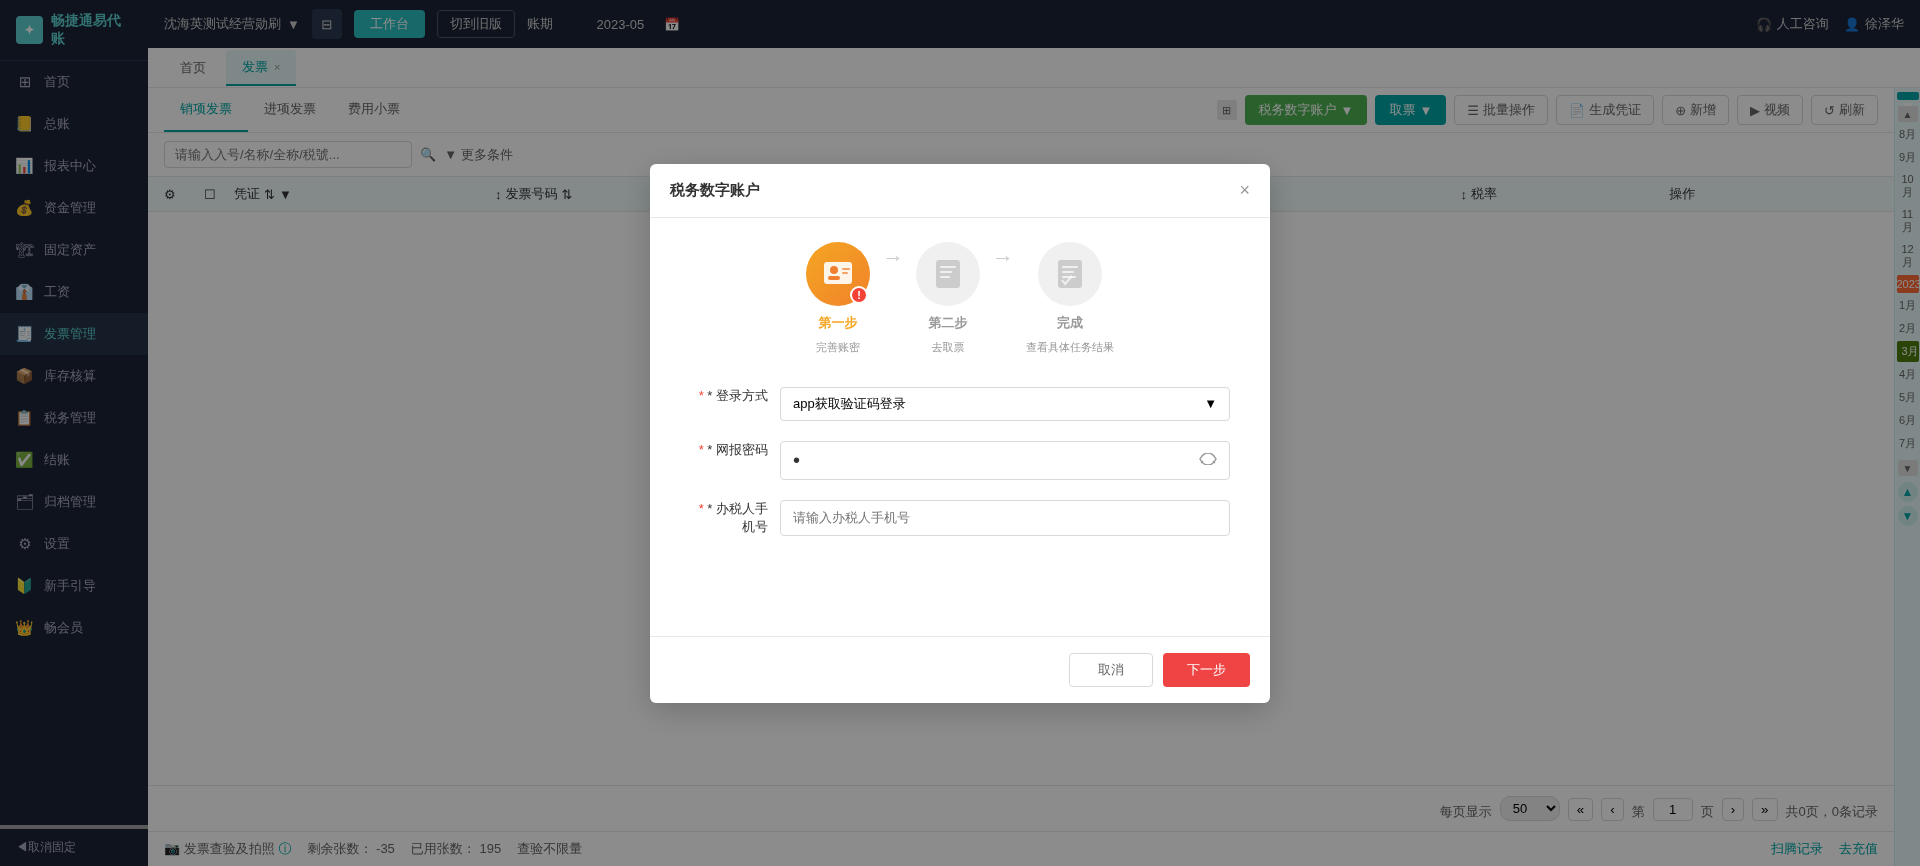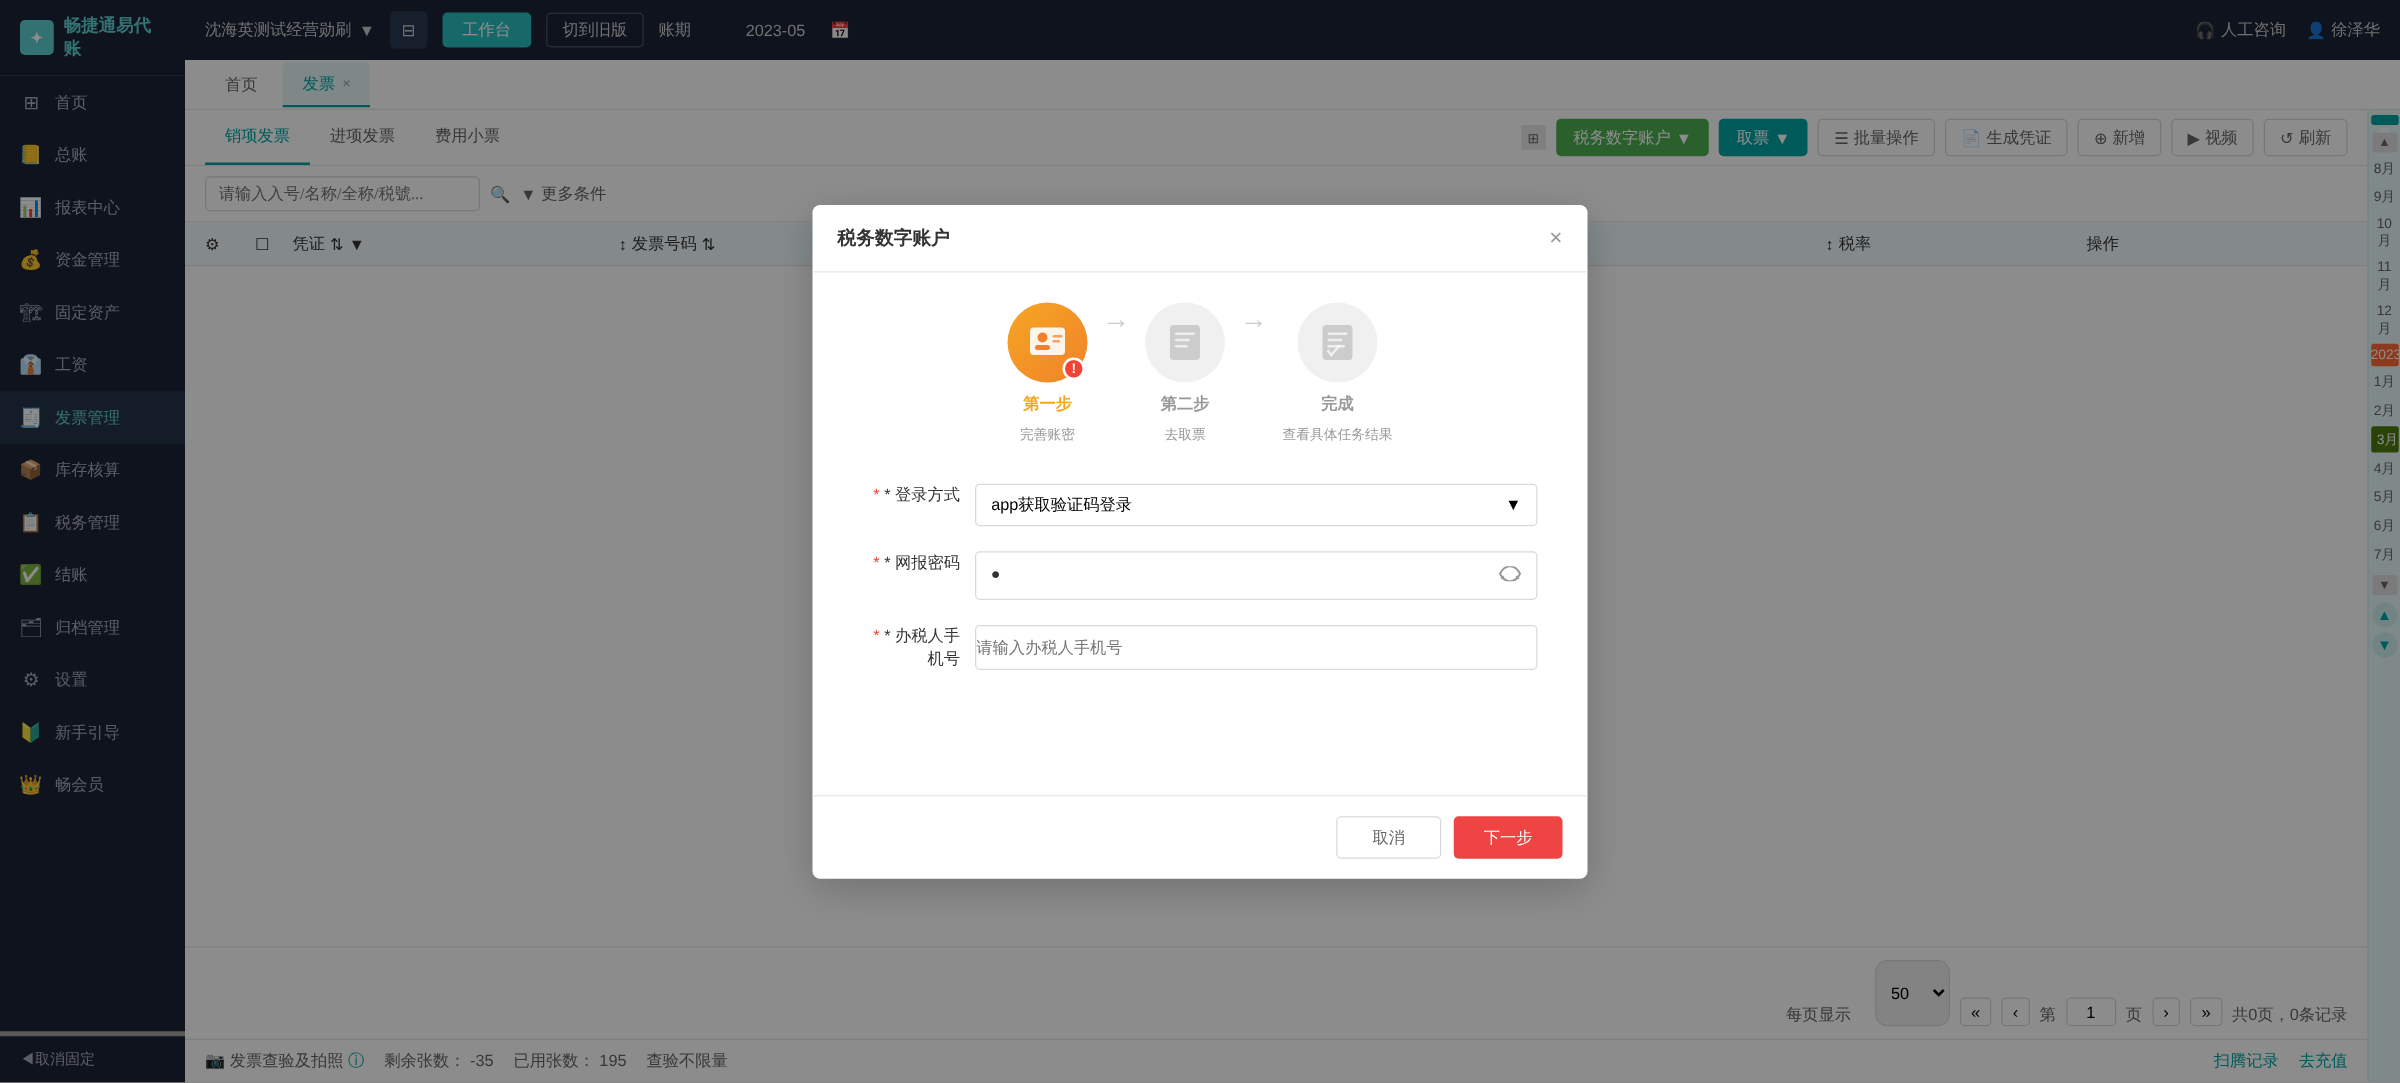"请输入入号/名称/全称/税號..." .search-input { font-family: Liberation Serif, serif -> none; width: 220px -> 248px }
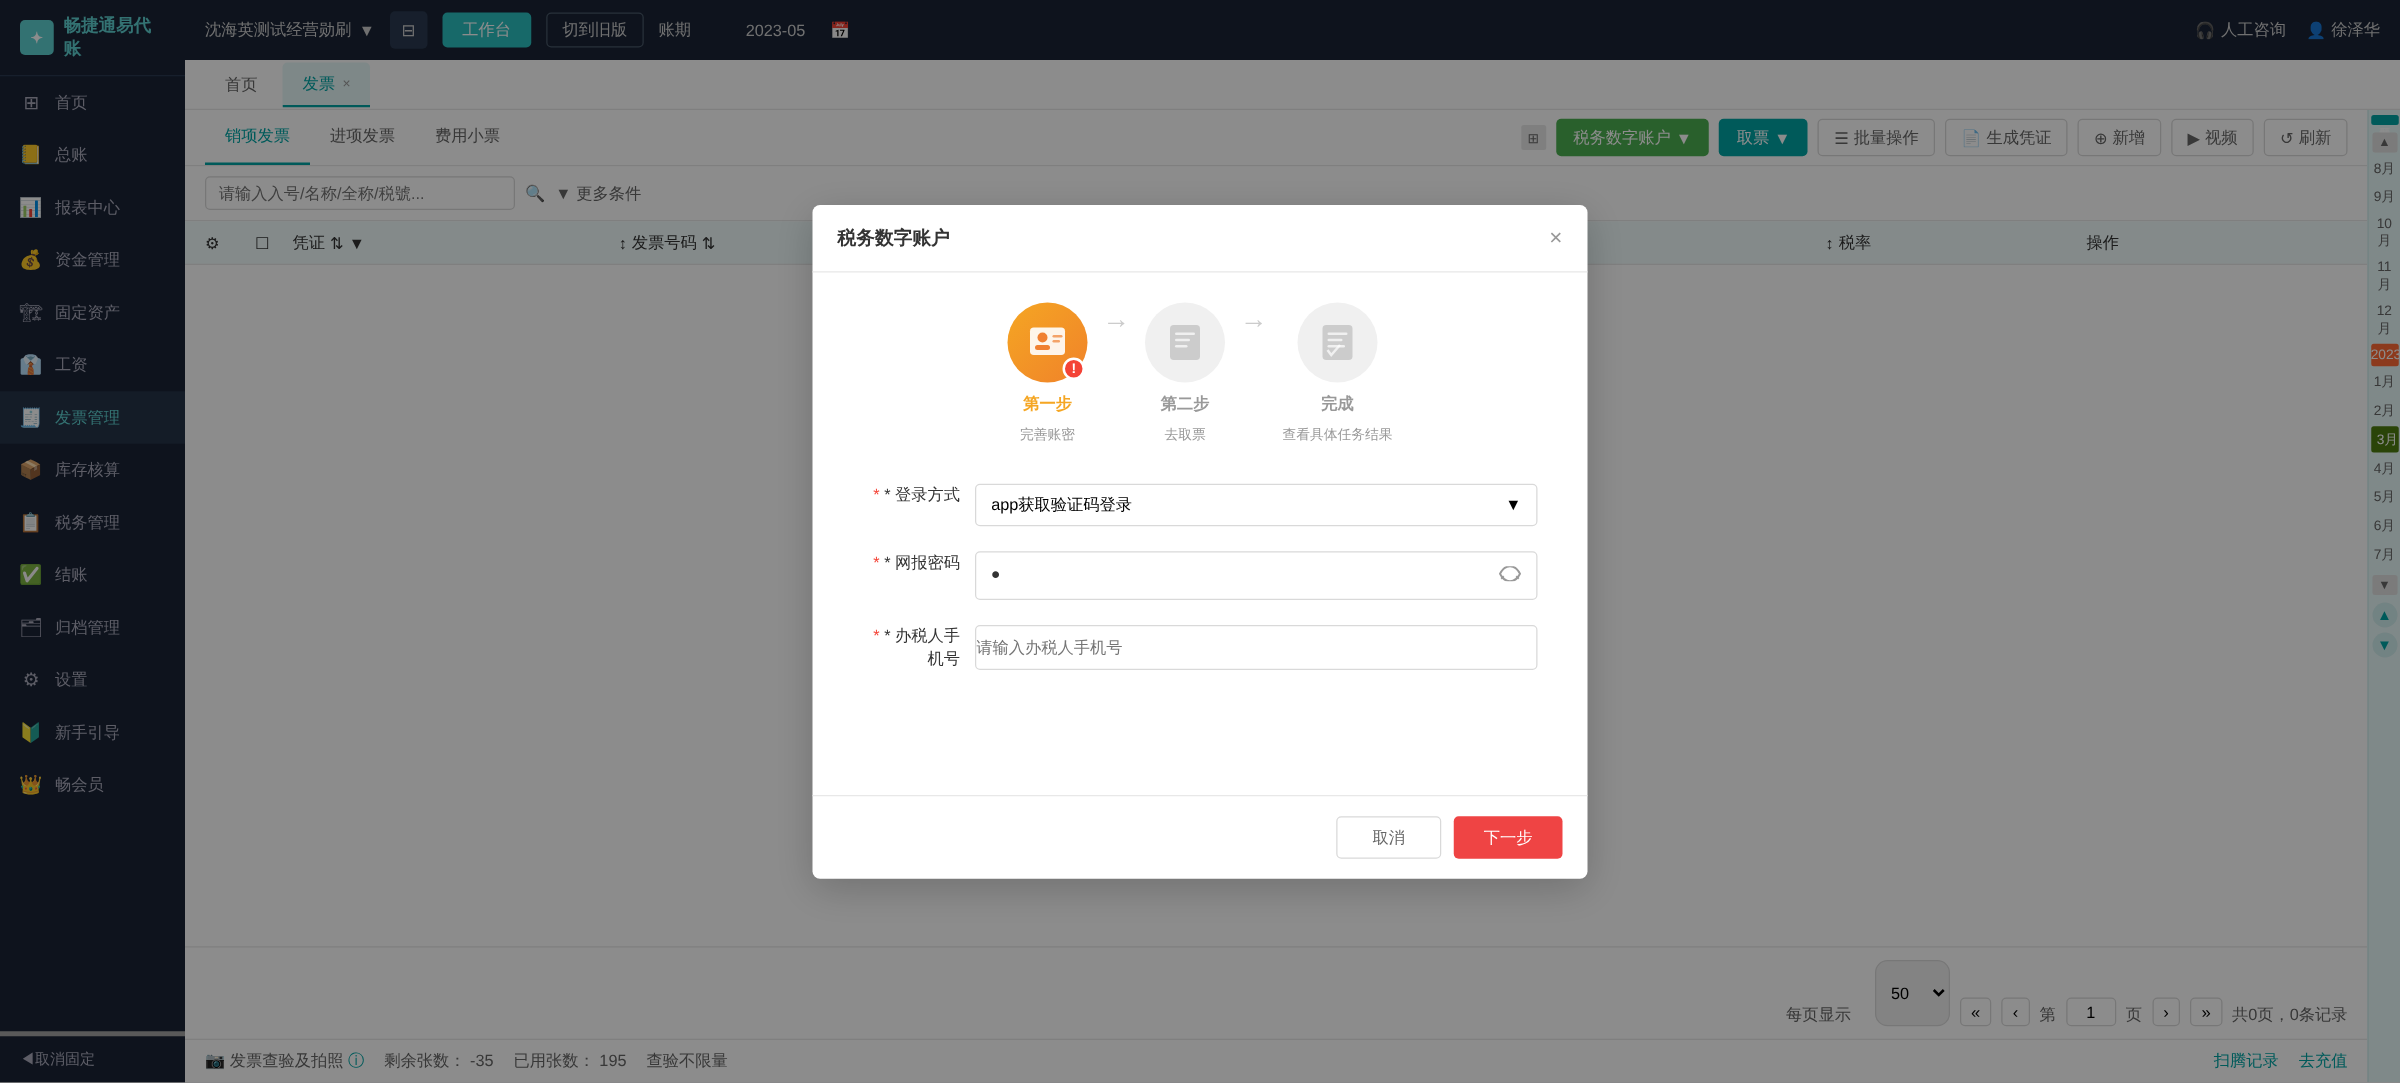"请输入办税人手机号" .form-control { padding: 7px 0 -> 7px 12px }
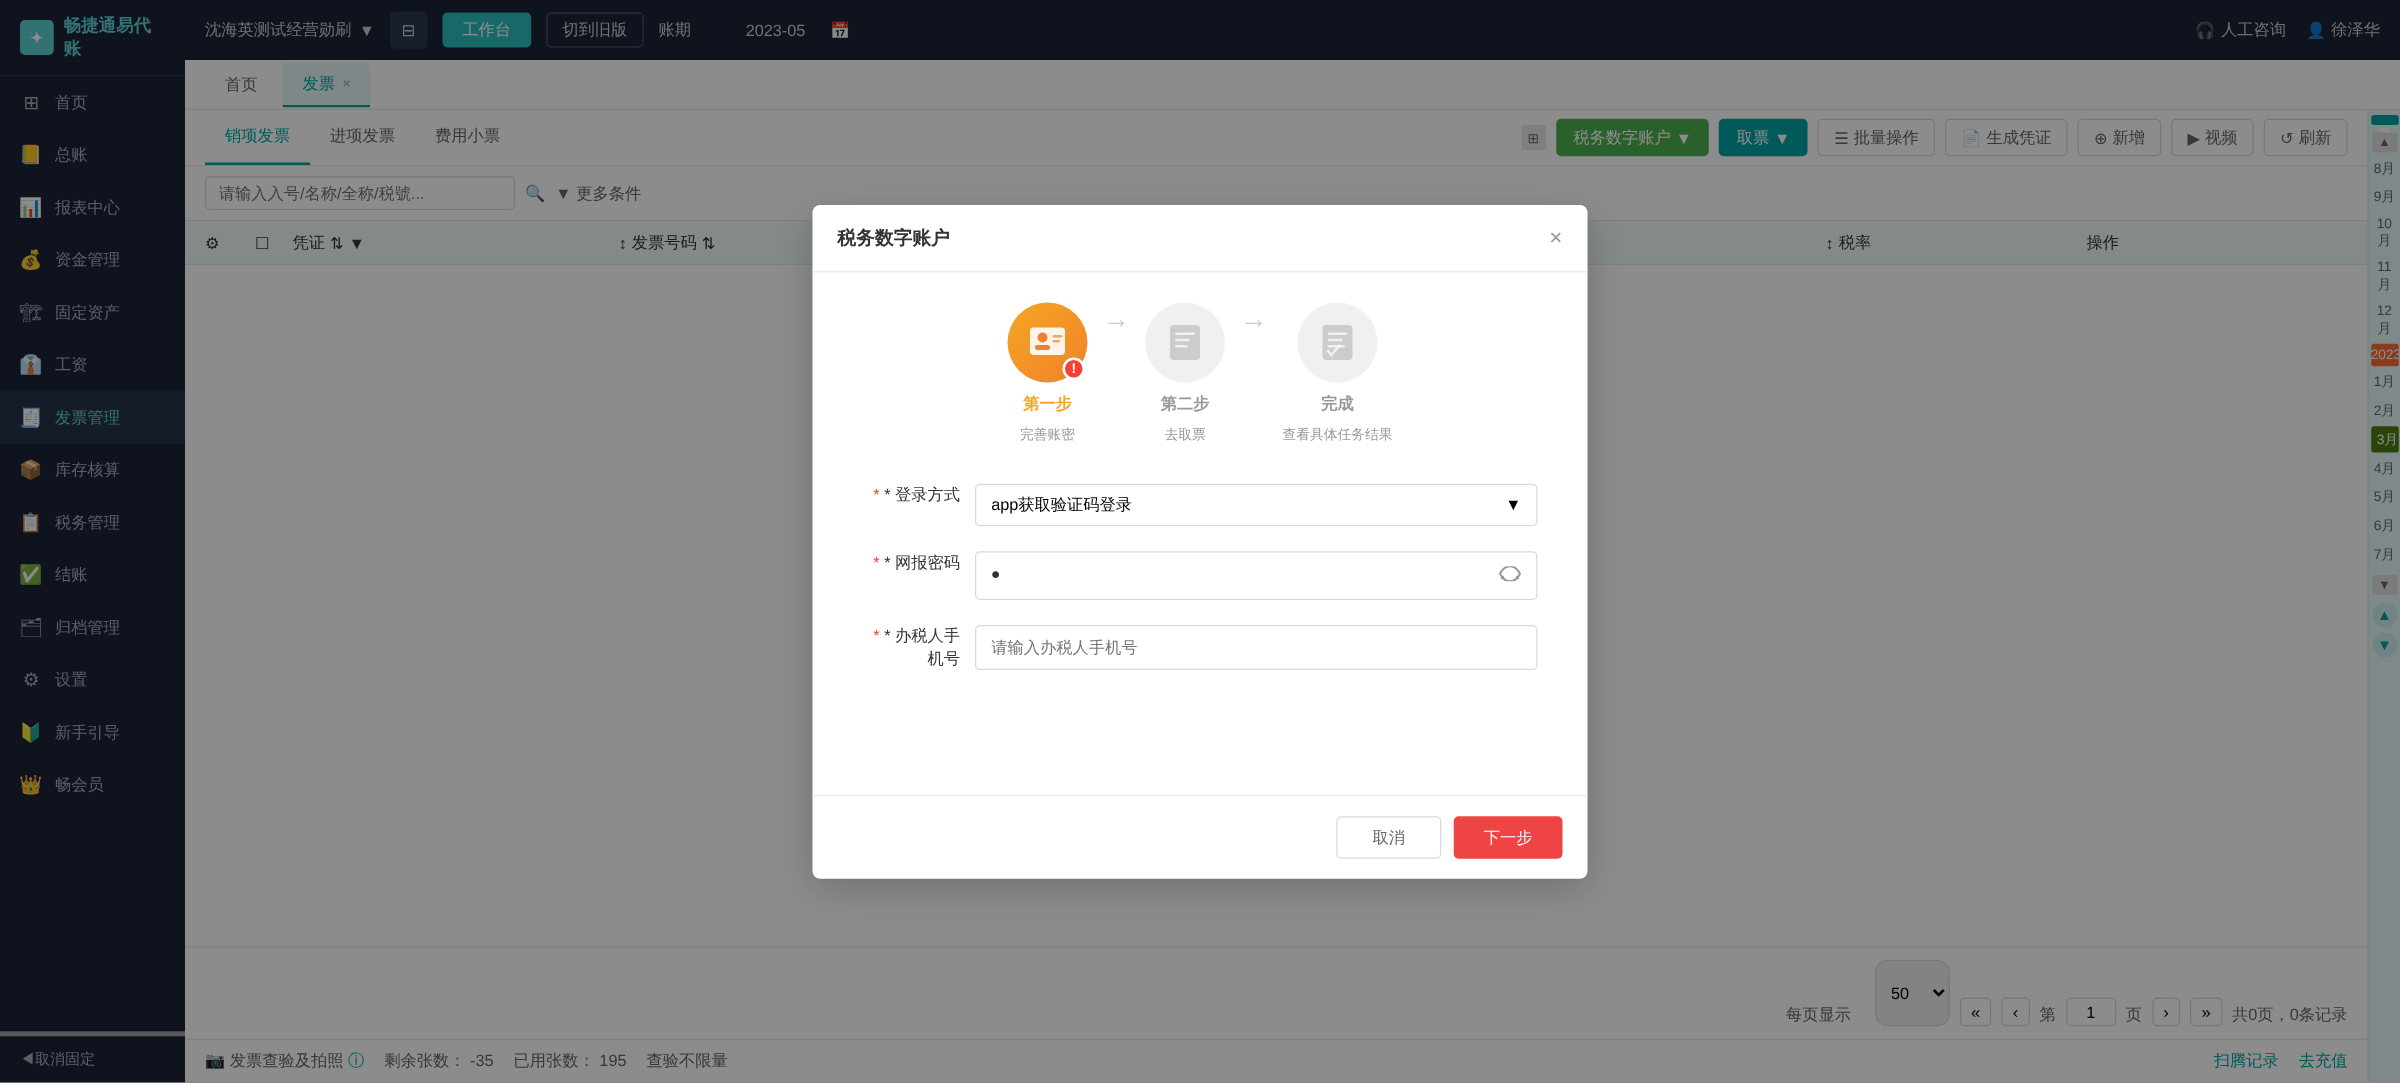"50" select { margin-left: 11px -> none; padding: 17px 8px -> 3px 8px }
